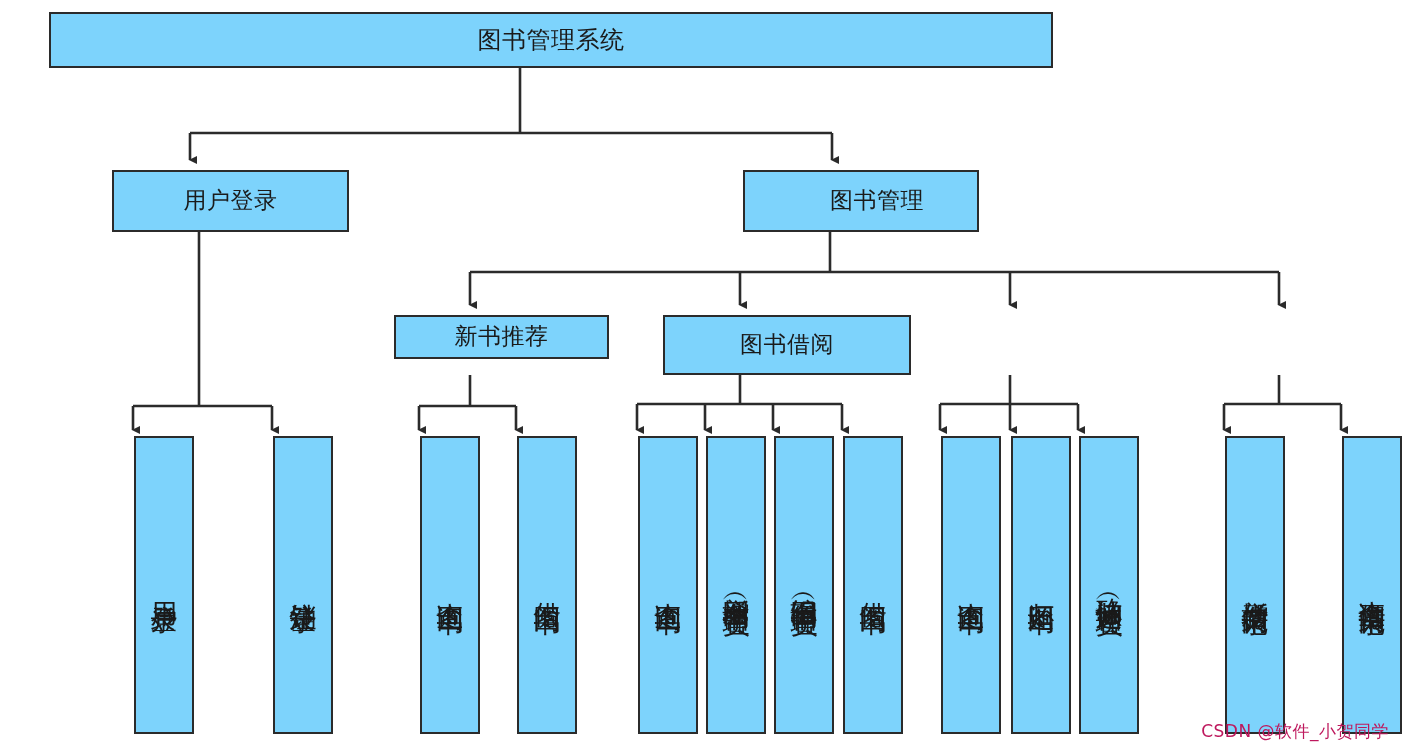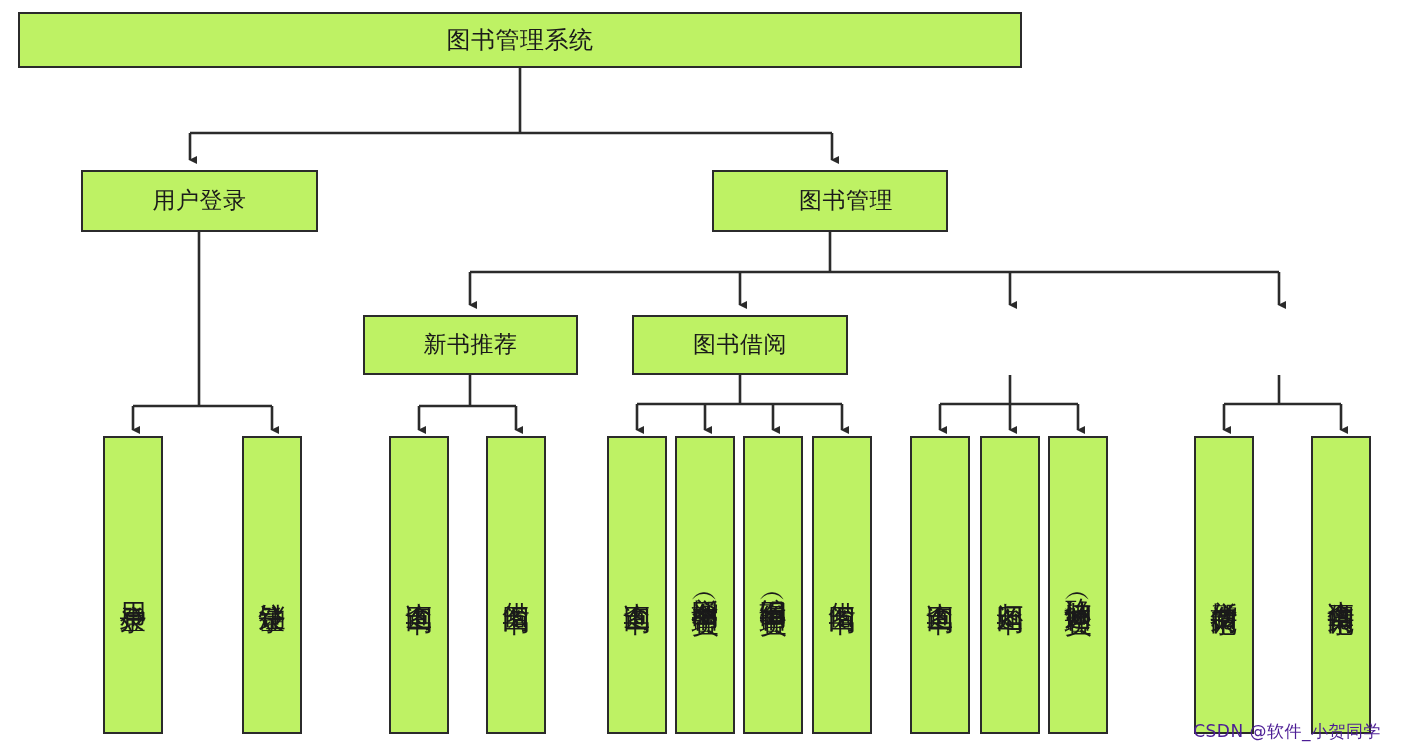"图书管理系统" .node { background: #bef264 -> #7dd3fc; margin-left: none -> 31px }
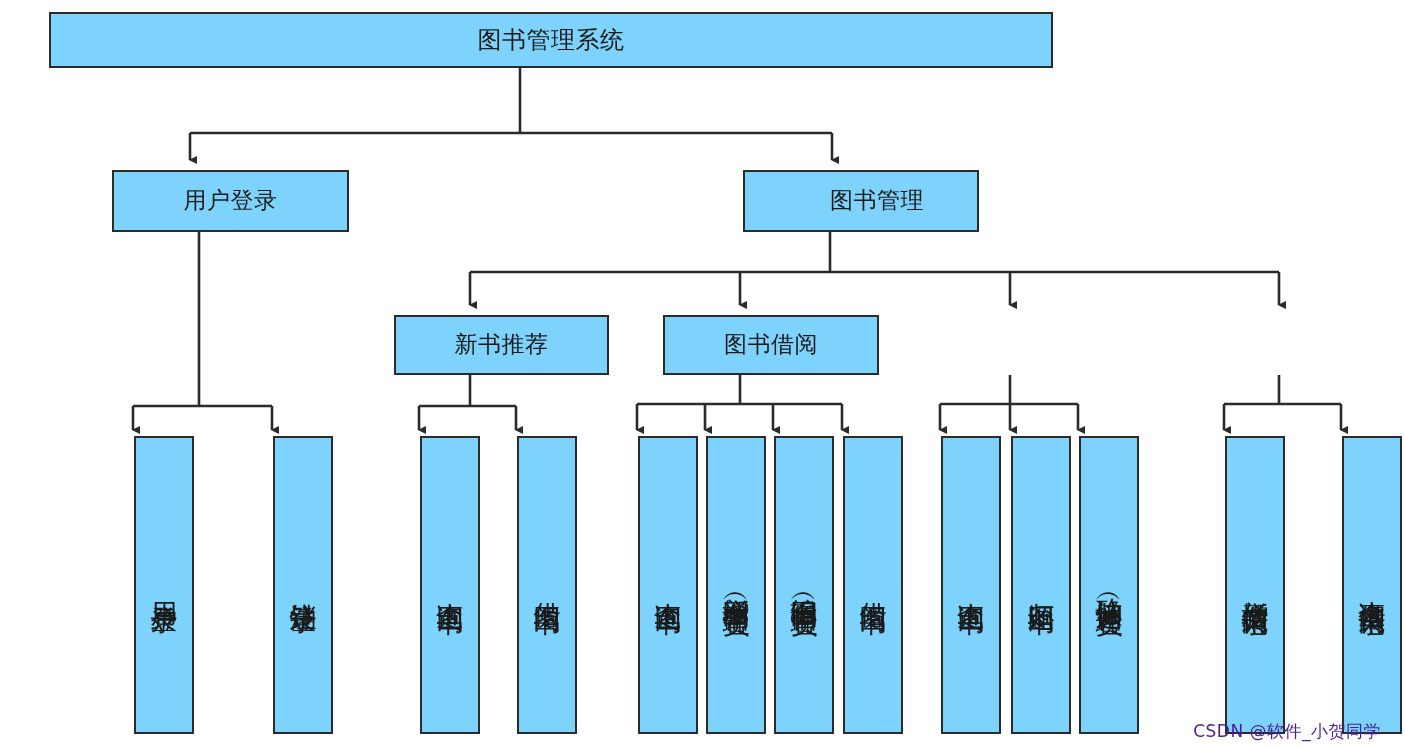"新书推荐" div.node { height: 60px -> 44px }
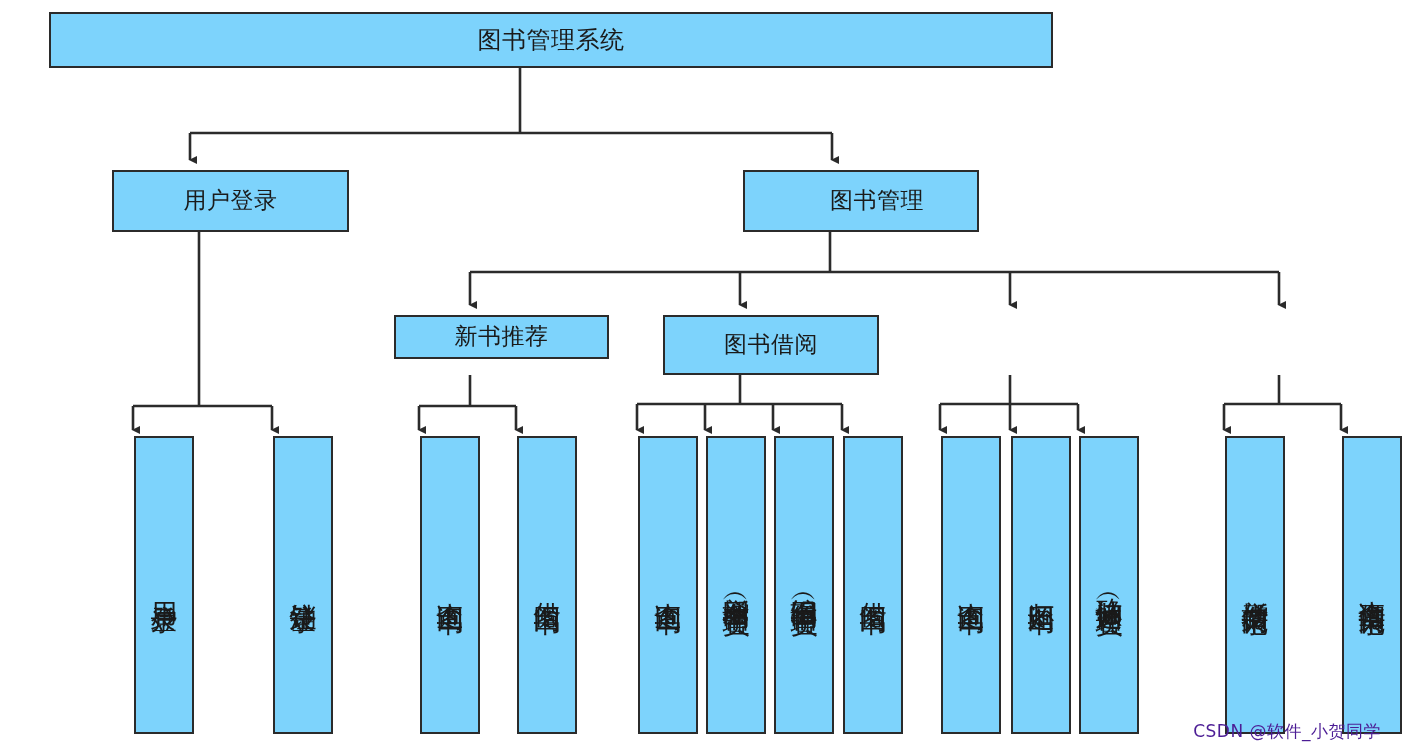"图书借阅" div.node { width: 216px -> 248px }
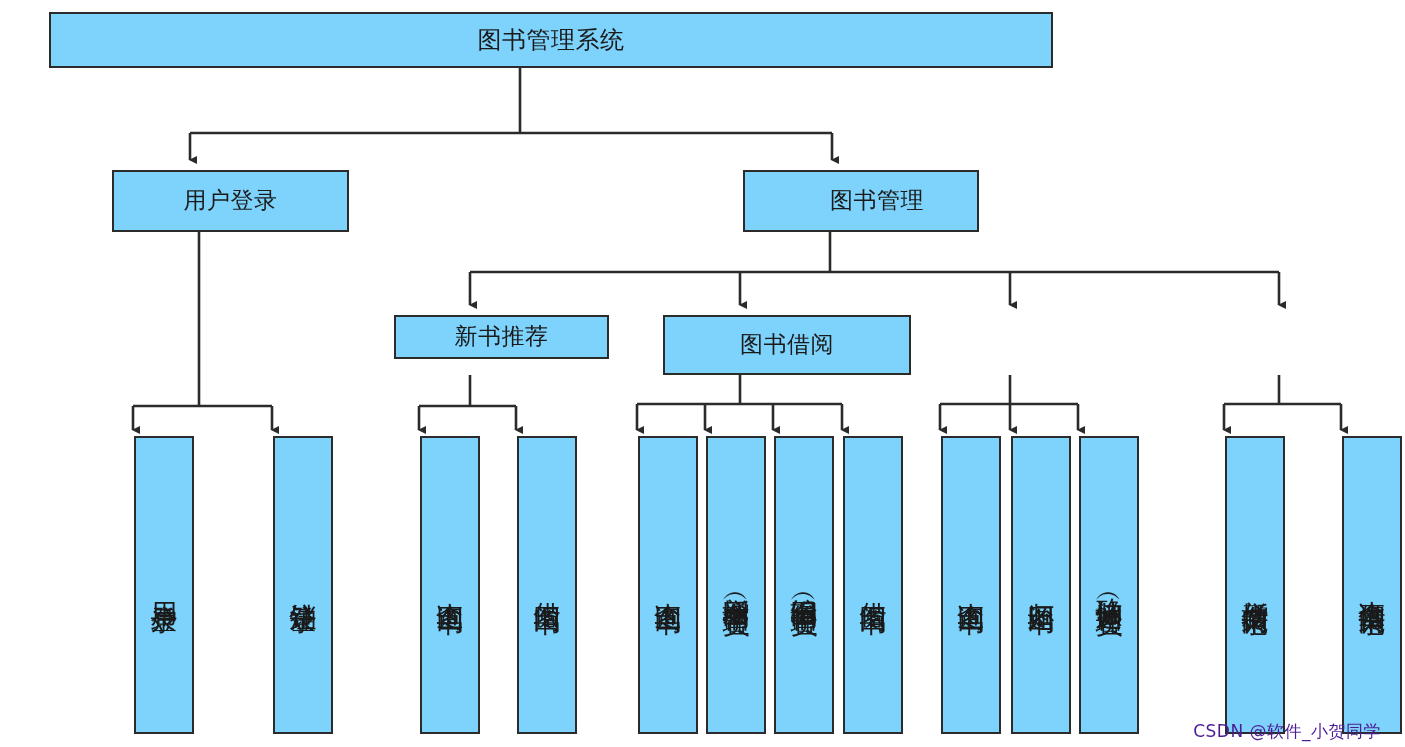"CSDN @软件_小贺同学" .watermark { color: #4c1d95 -> #be185d; right: 24px -> 16px }
